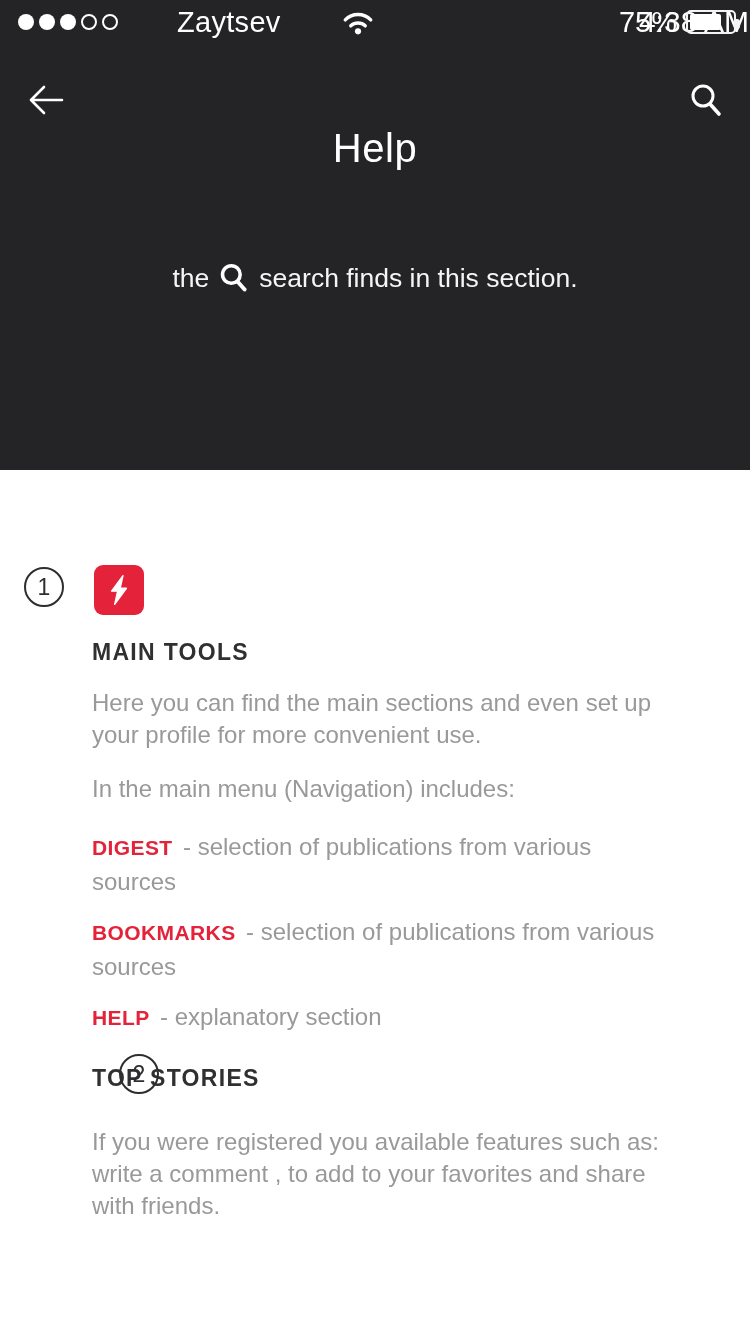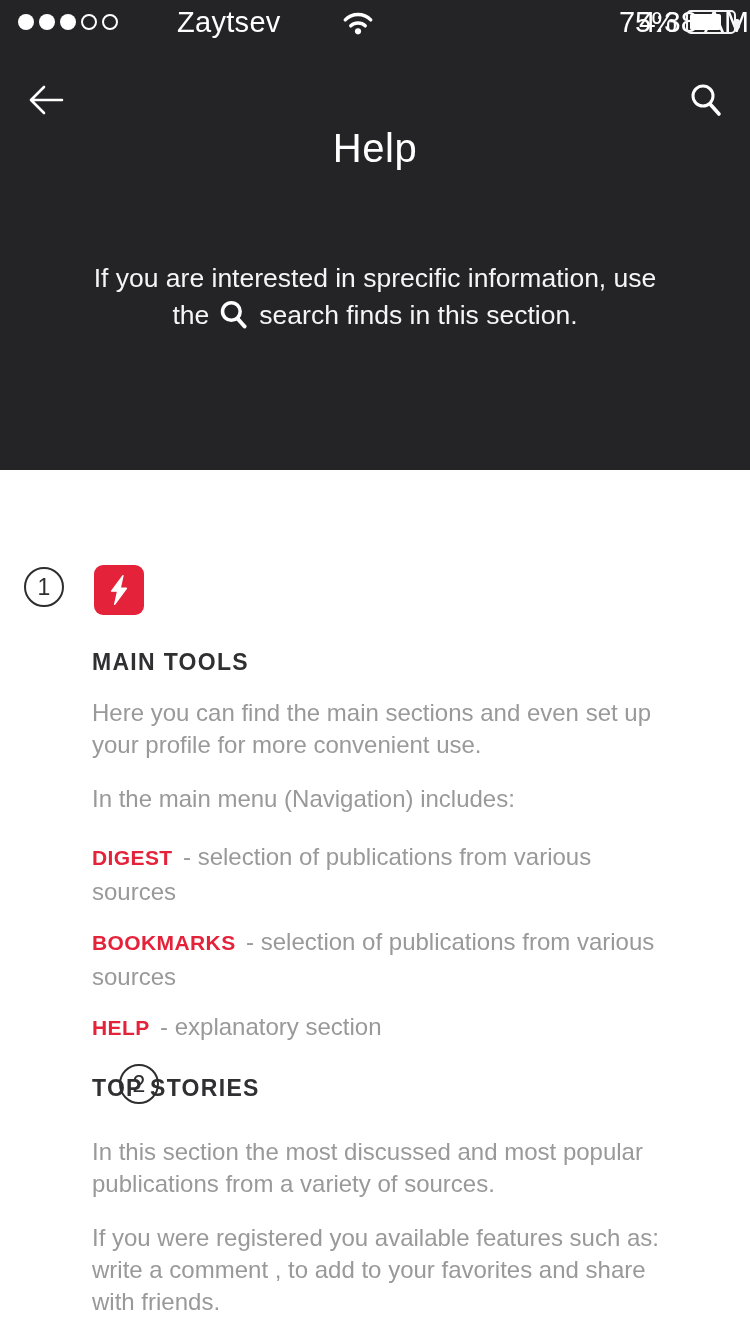"If you are interested in" div { html: <div>If you are interested in sprecific information, use</div> -> none }
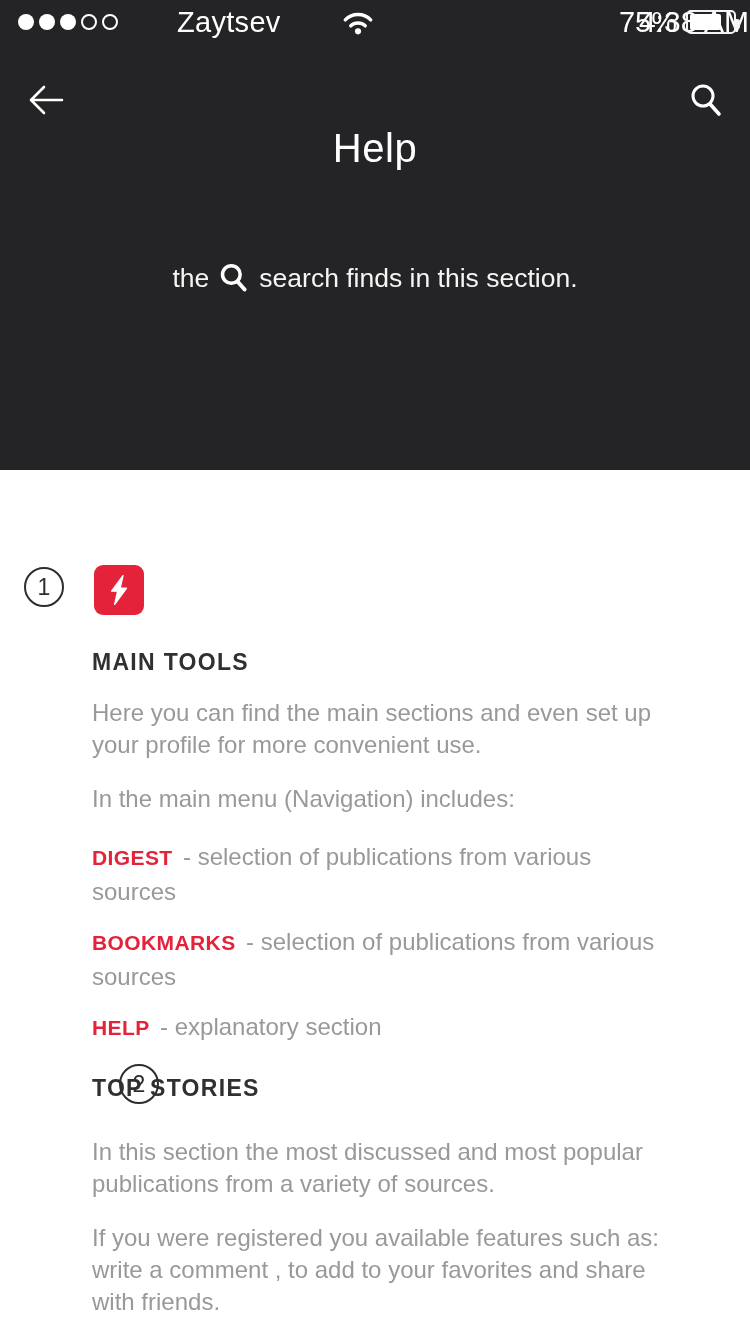"MAIN TOOLS" .section-1 .section-heading { margin-top: 34px -> 24px }
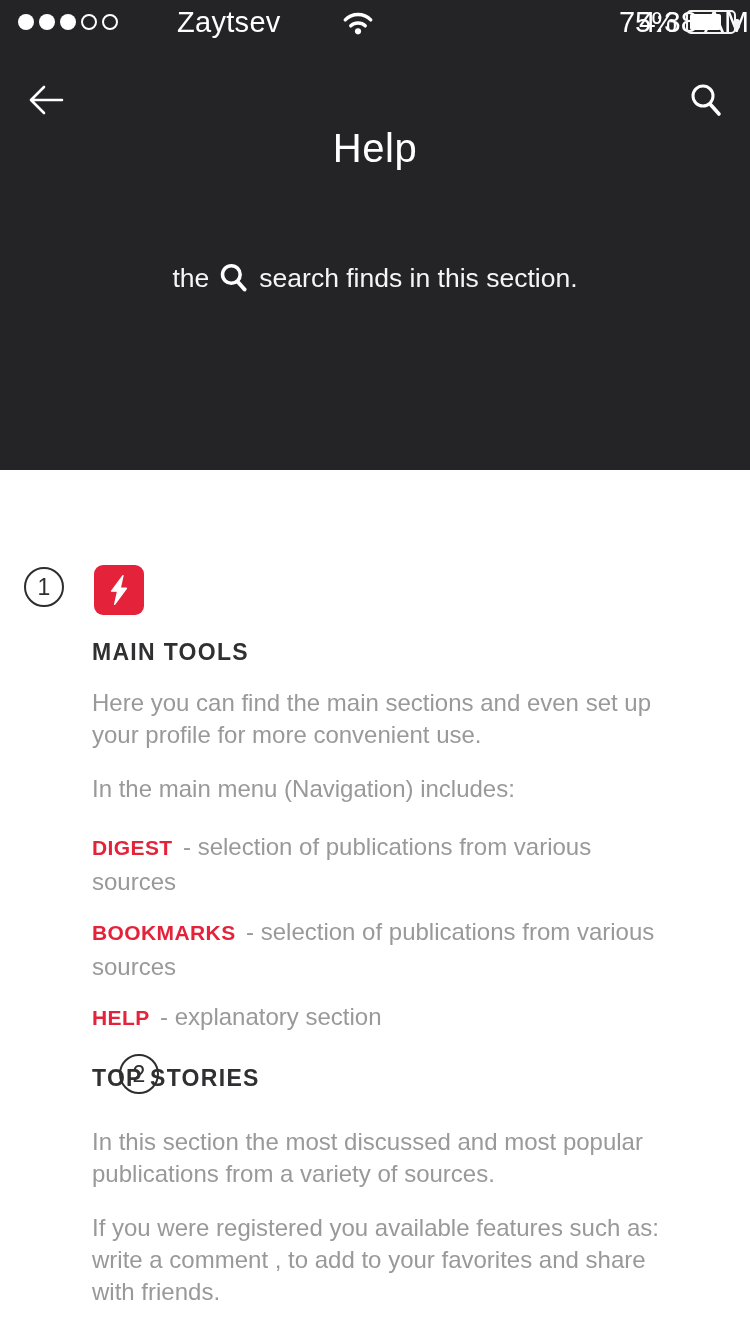"In this section the most" p.body-p { html: <p>In this section the most discussed and most popular publications from a variety of sources.</p> -> none }
